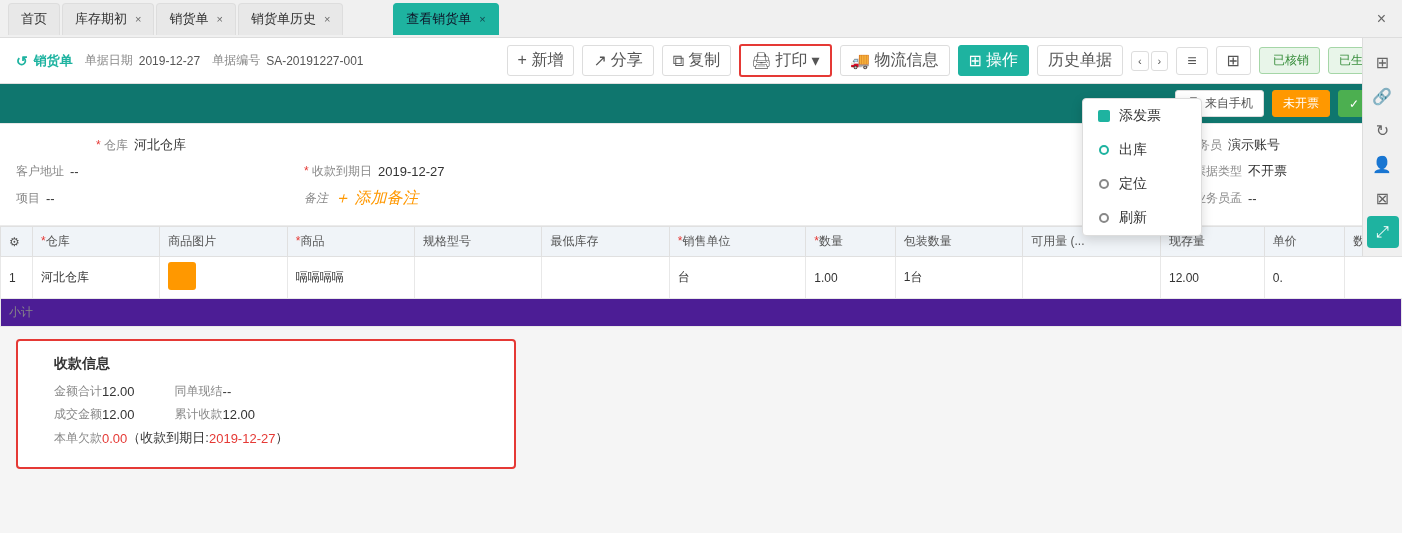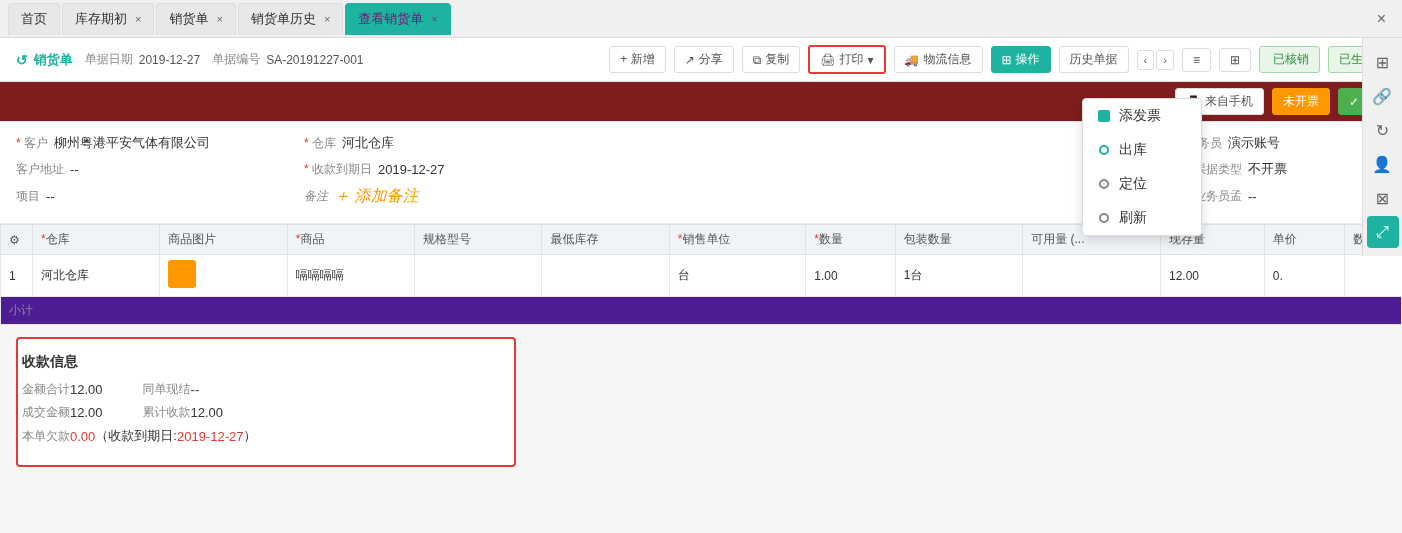"查看销货单" .tab.active { color: #701a75 -> #0f172a; margin-left: none -> 48px }
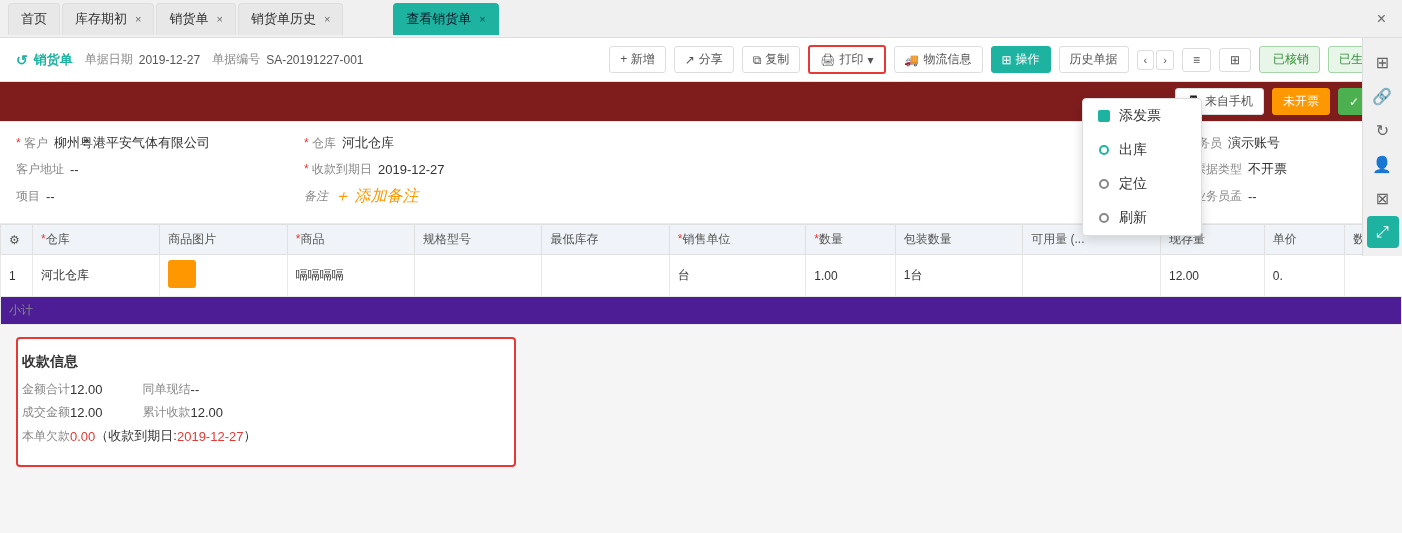"+ 新增" .toolbar-btn { font-size: 12px -> 16px }
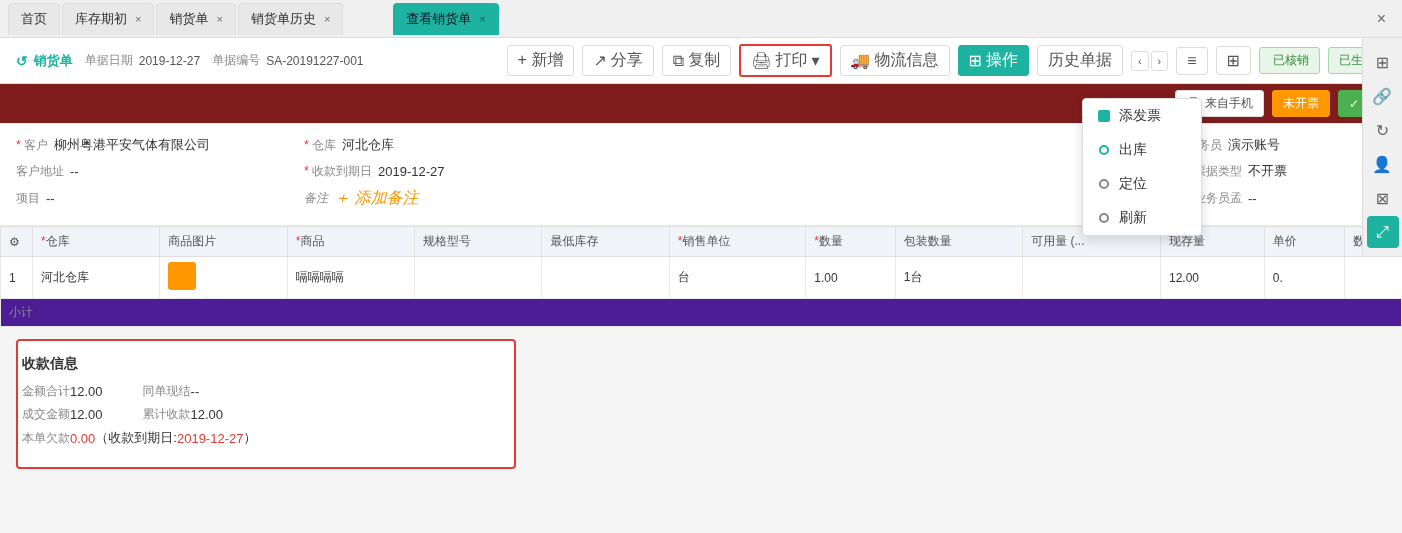"来自手机" .action-bar { background: #7f1d1d -> #0f766e }
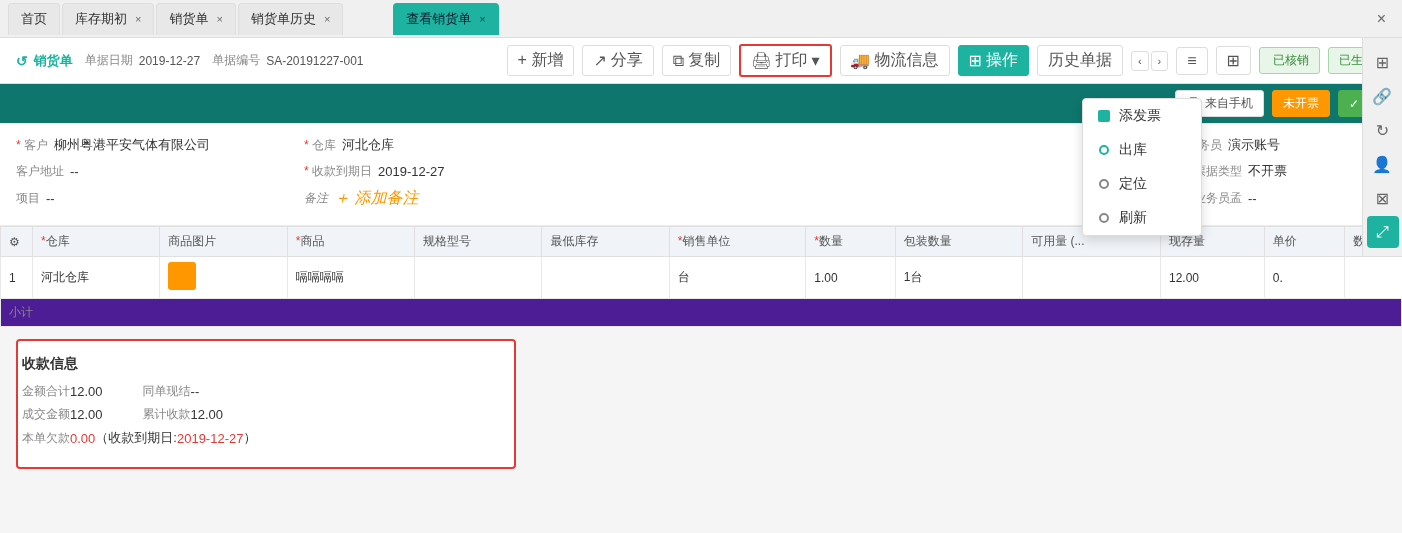"客户" div.form-group { html: <div> <label>客户</label> <span>柳州粤港平安气体有限公司</span> </div> -> none }
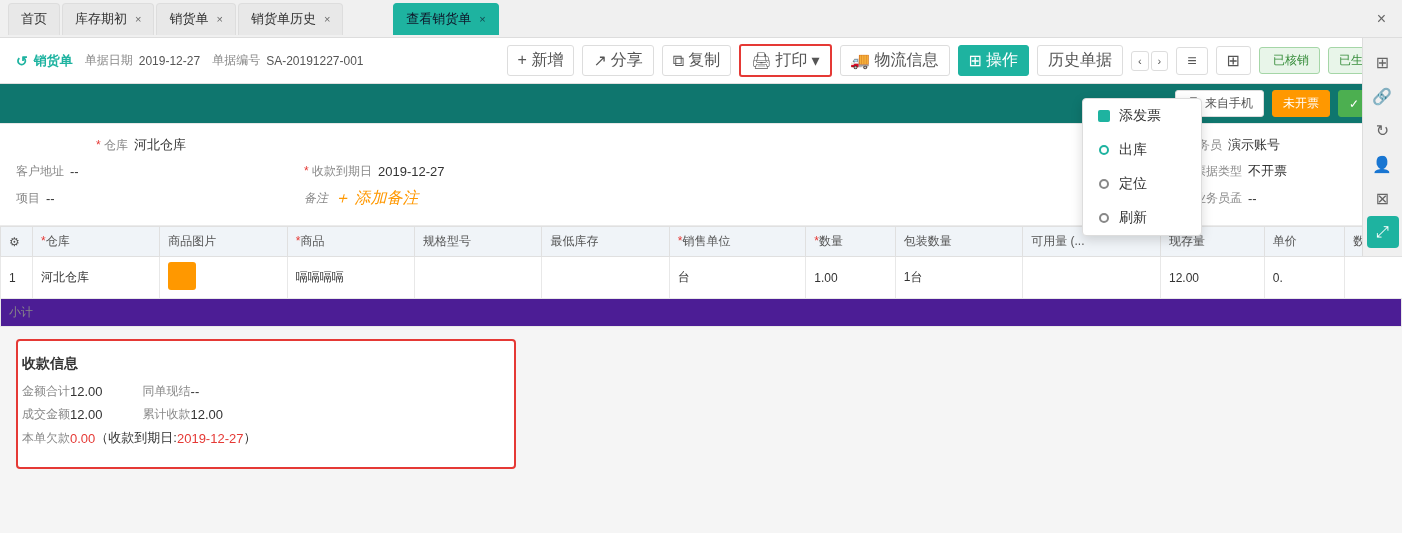"收款信息" .payment-section { padding: 14px 4px -> 14px 36px }
